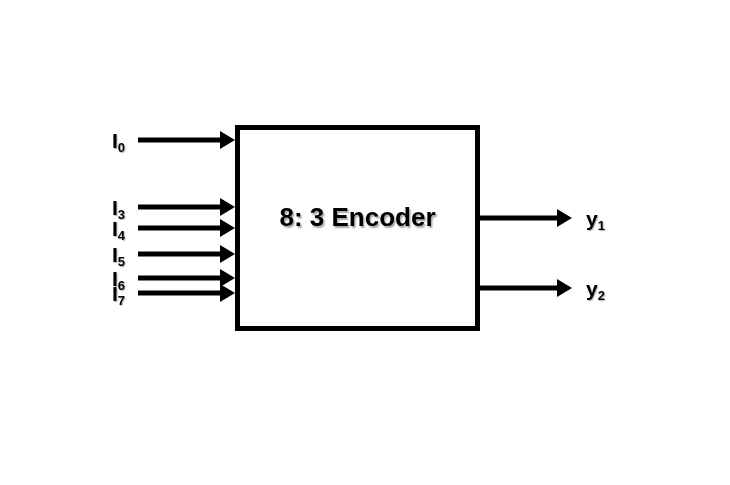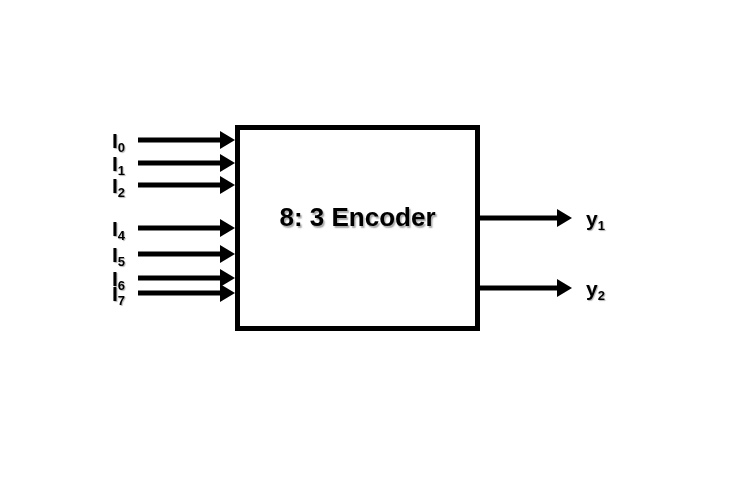"I1" div.row { html: <div> <span><span>I</span><sub>1</sub></span> <span></span> </div> -> none }
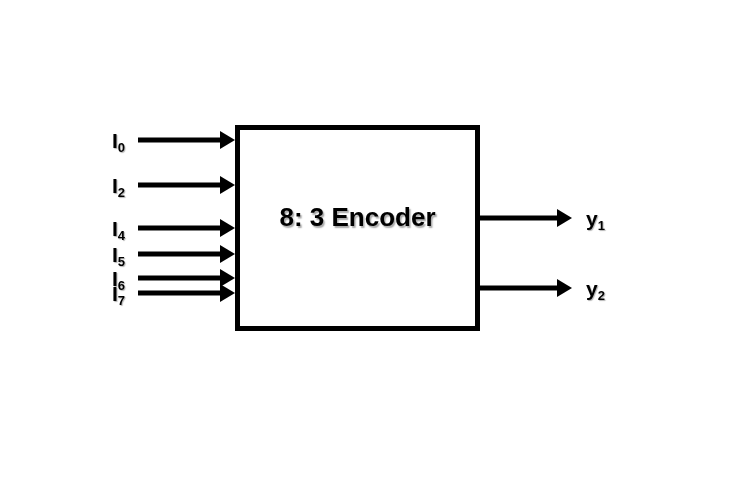"I2" div.row { html: <div> <span><span>I</span><sub>2</sub></span> <span></span> </div> -> none }
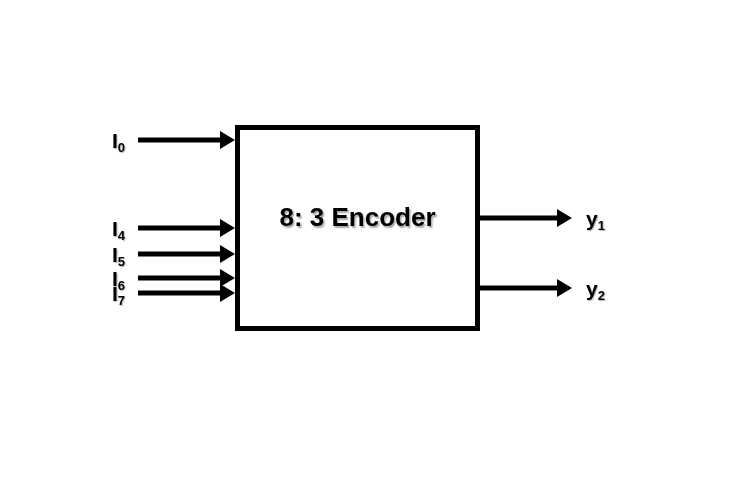"I3" div.row { html: none -> <div> <span><span>I</span><sub>3</sub></span> <span></span> </div> }
